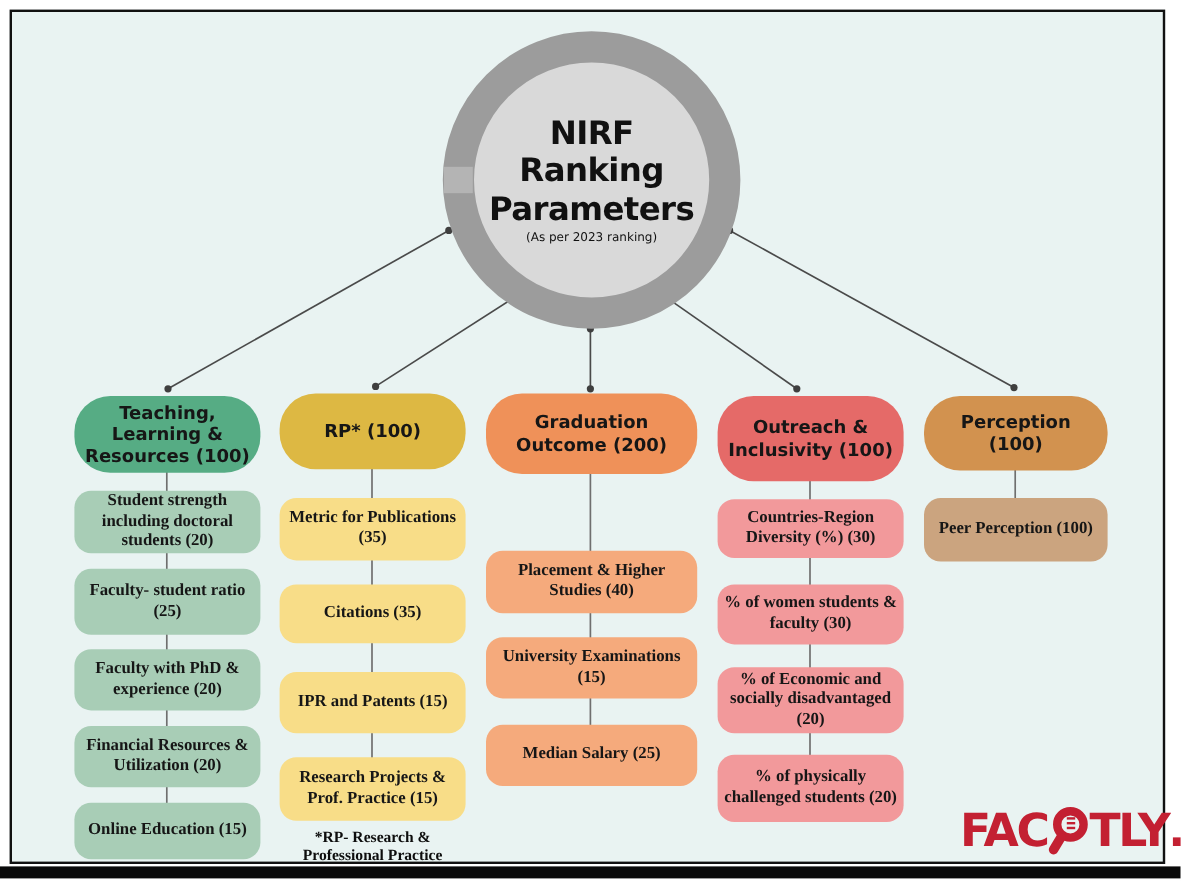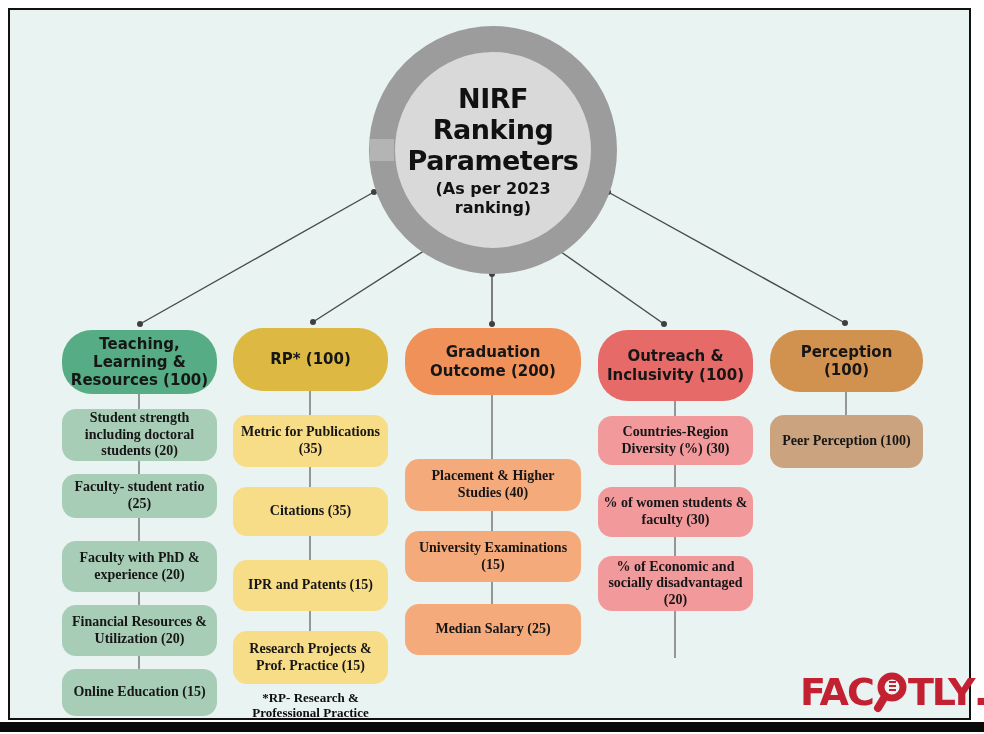"(As per 2023 ranking)" .circle .sub { font-size: 16px -> 10px; font-weight: bold -> normal }
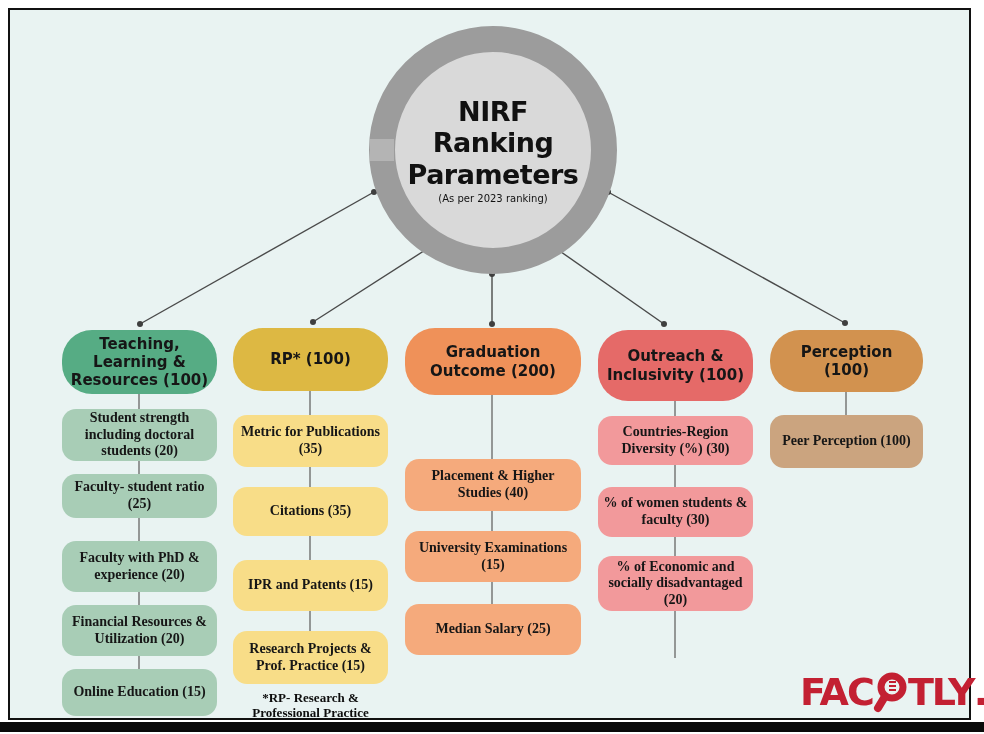"Faculty- student ratio (25)" div.item { height: 44px -> 55px }
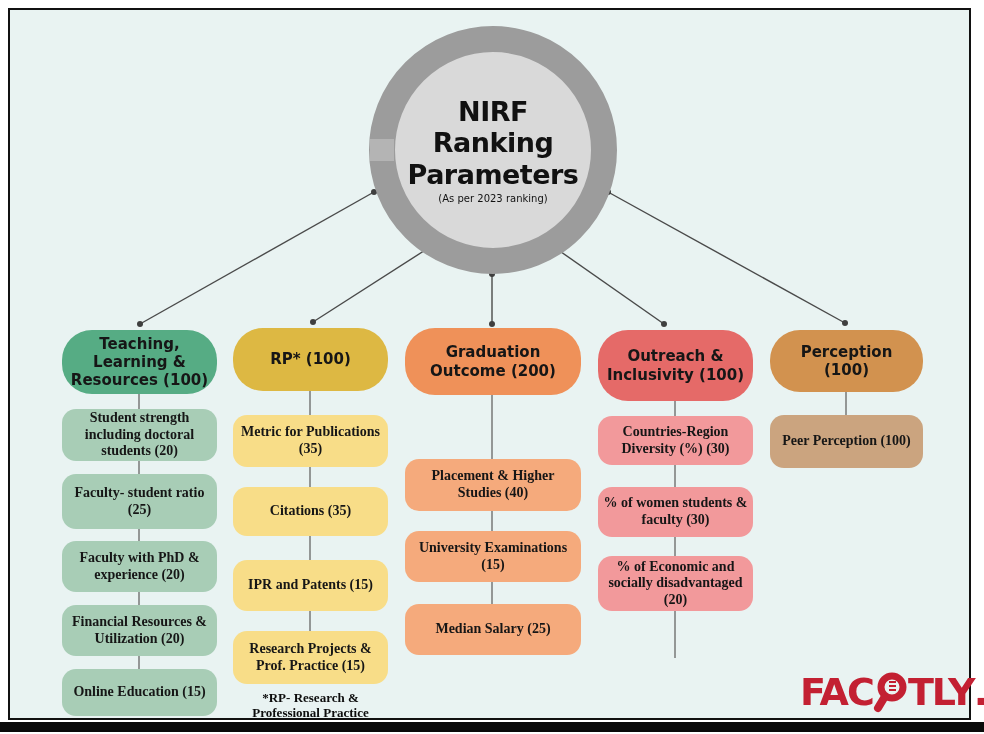"% of physically challenged students" div.item { html: none -> <div>% of physically challenged students (20)</div> }
